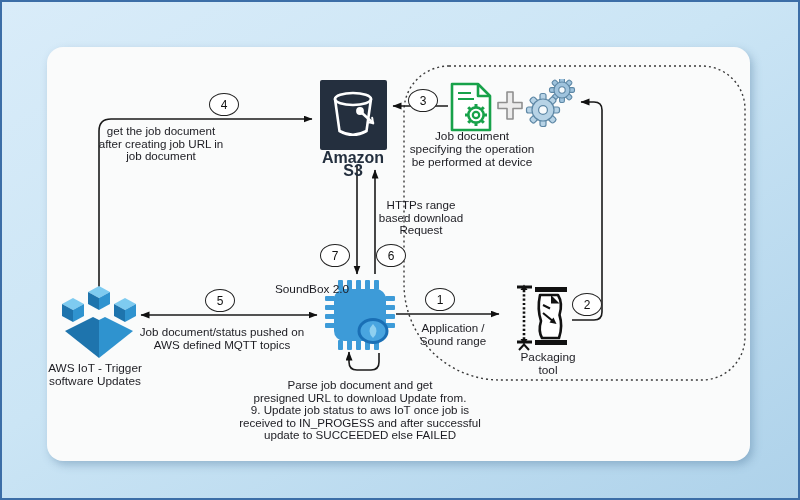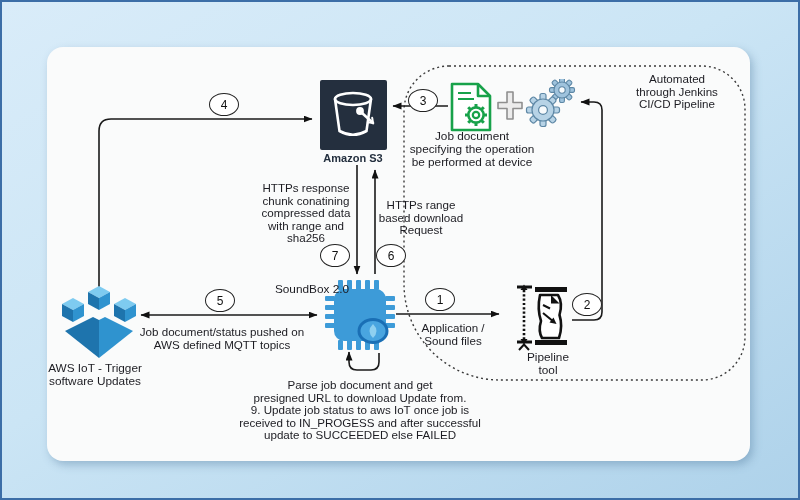"Automated" div.ann { html: <div>Automated through Jenkins CI/CD Pipeline</div> -> none }
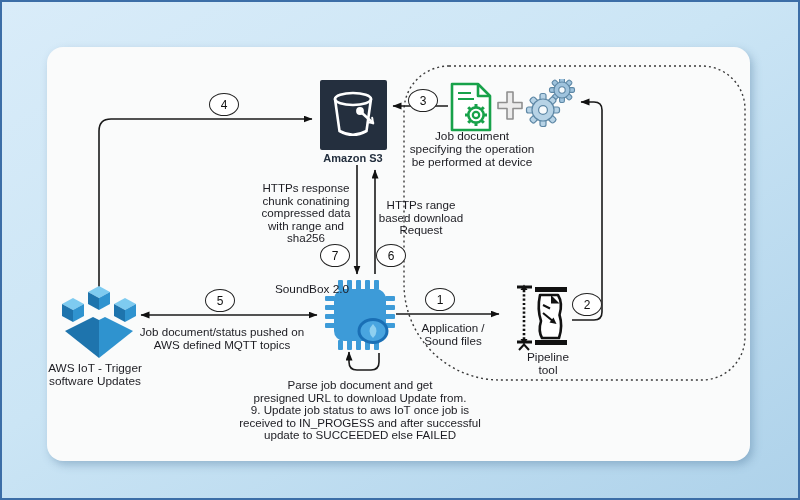"get the job document" div.ann { html: none -> <div>get the job document after creating job URL in job document</div> }
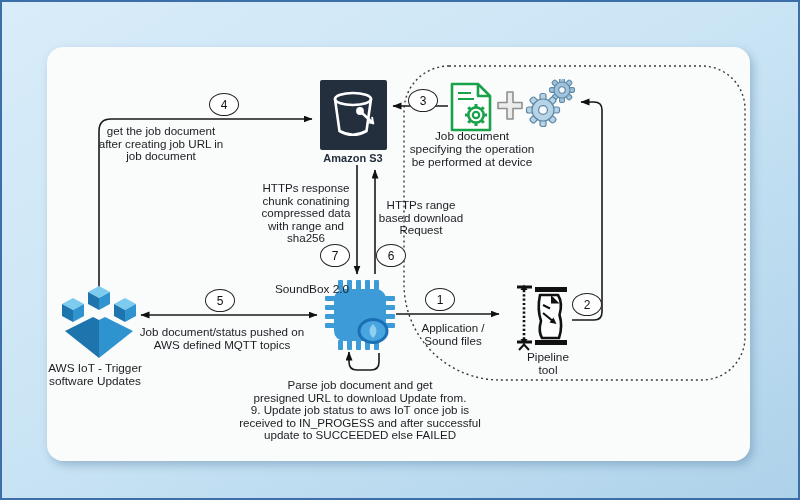"Amazon S3" .s3label { font-size: 11px -> 16px }
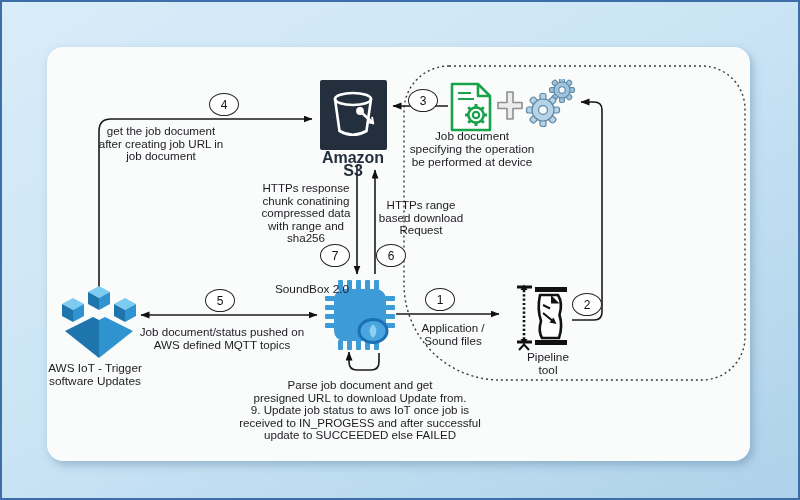"HTTPs response" div.ann { html: <div>HTTPs response chunk conatining compressed data with range and sha256</div> -> none }
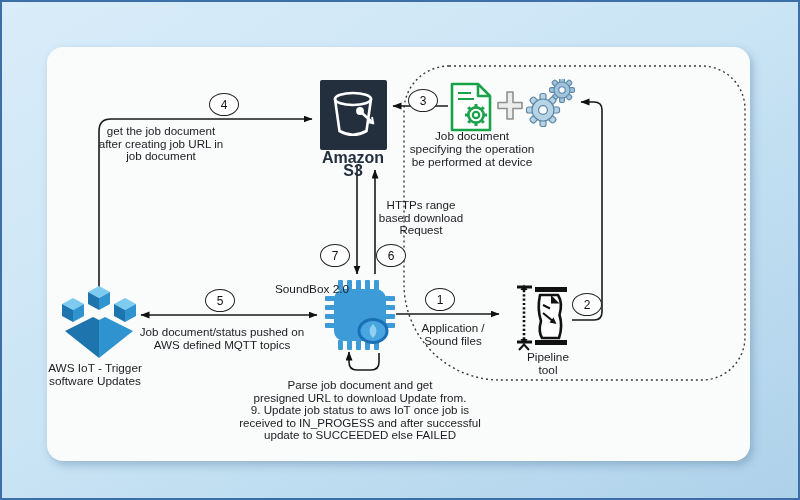"Application /" div.ann { text: files -> range }
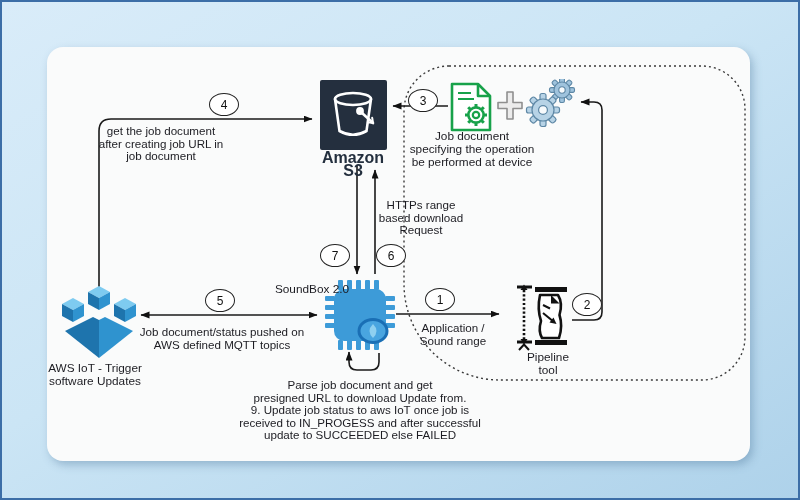"Pipeline" div.nodelabel { text: Pipeline -> Packaging }
